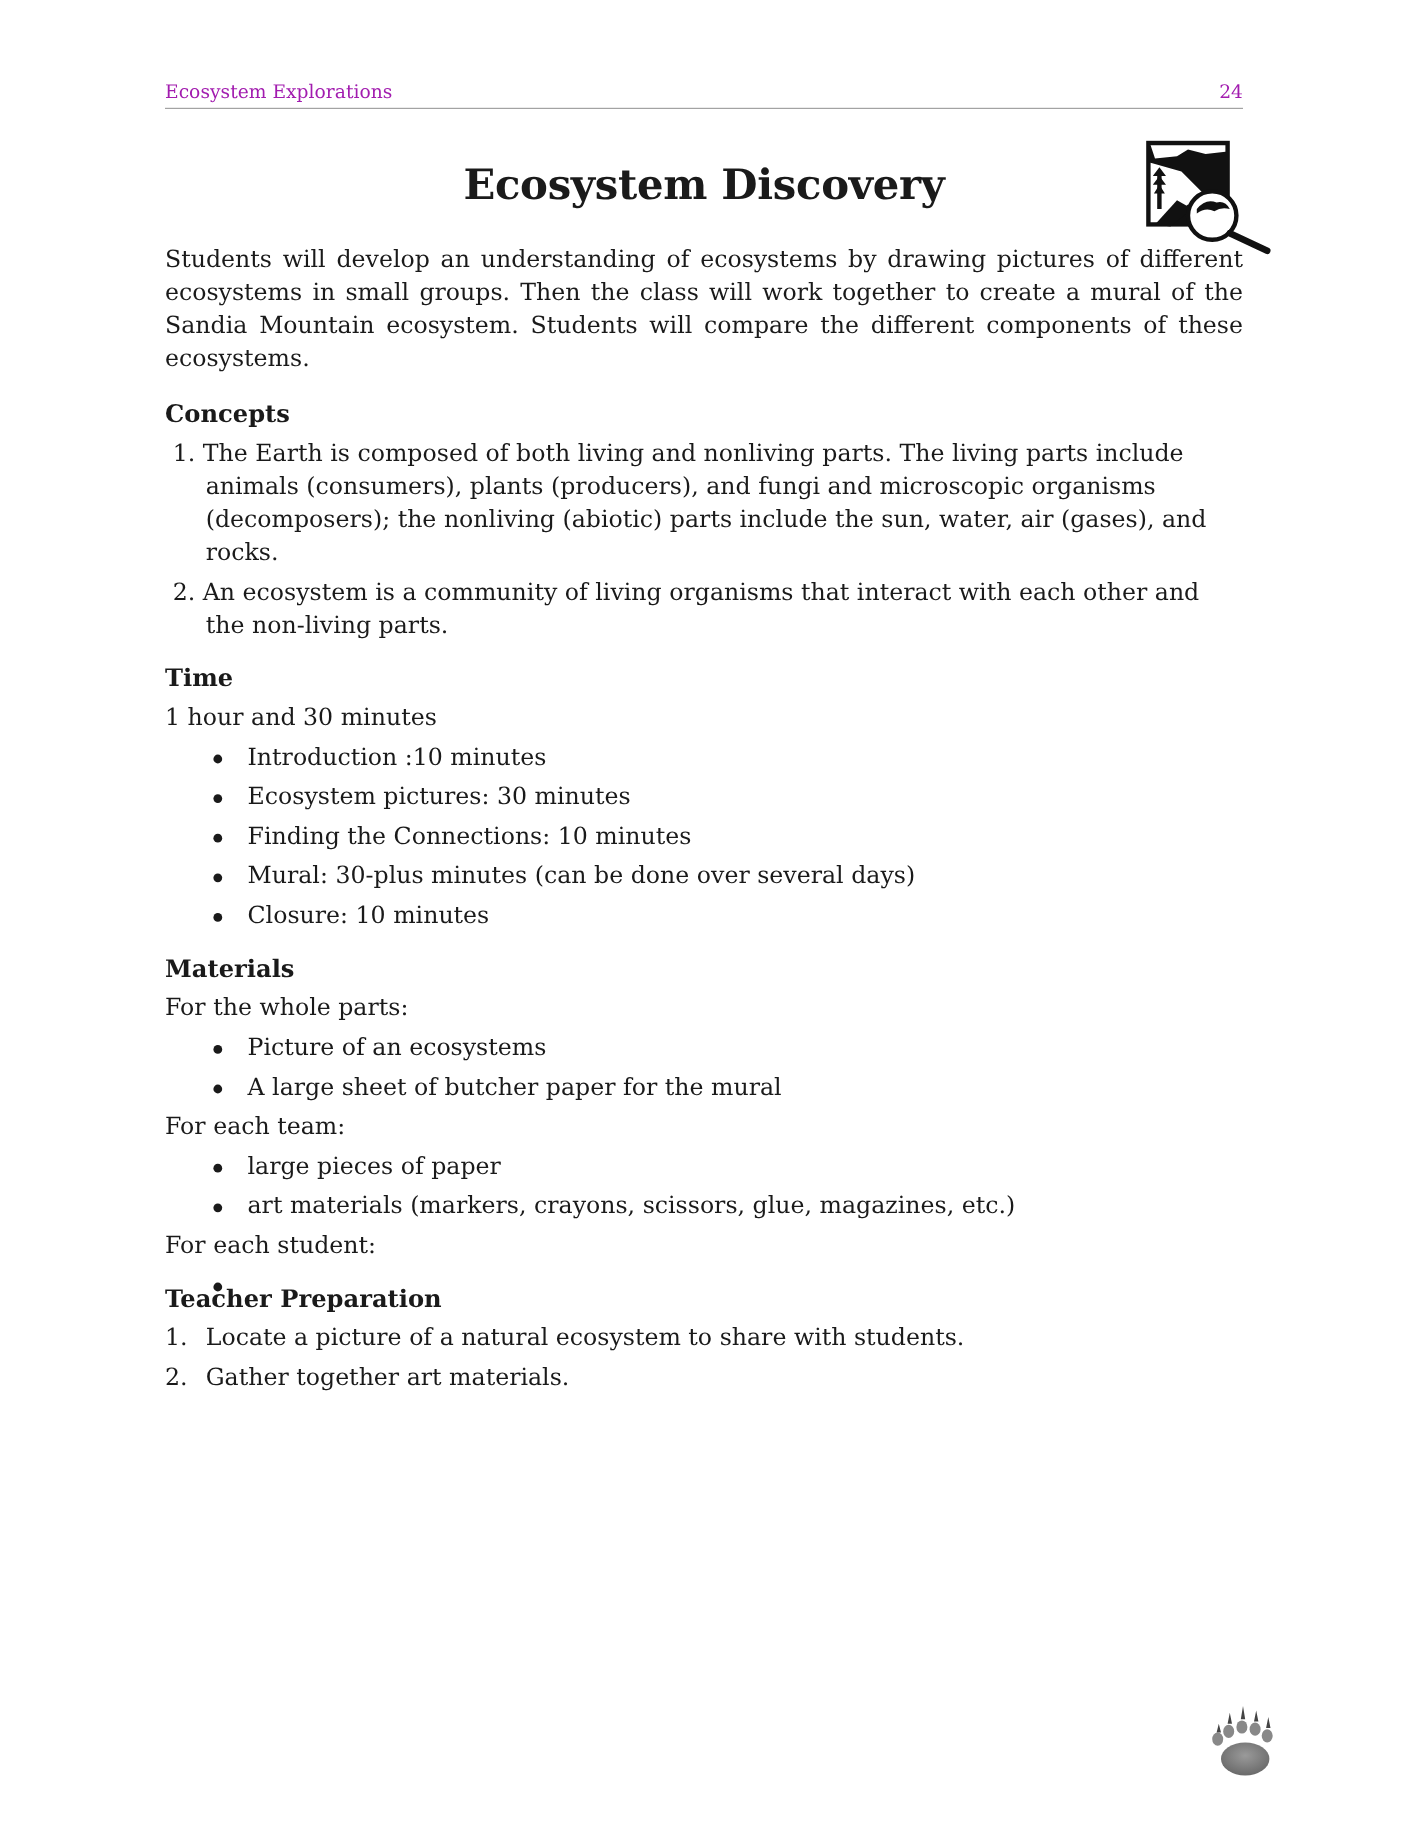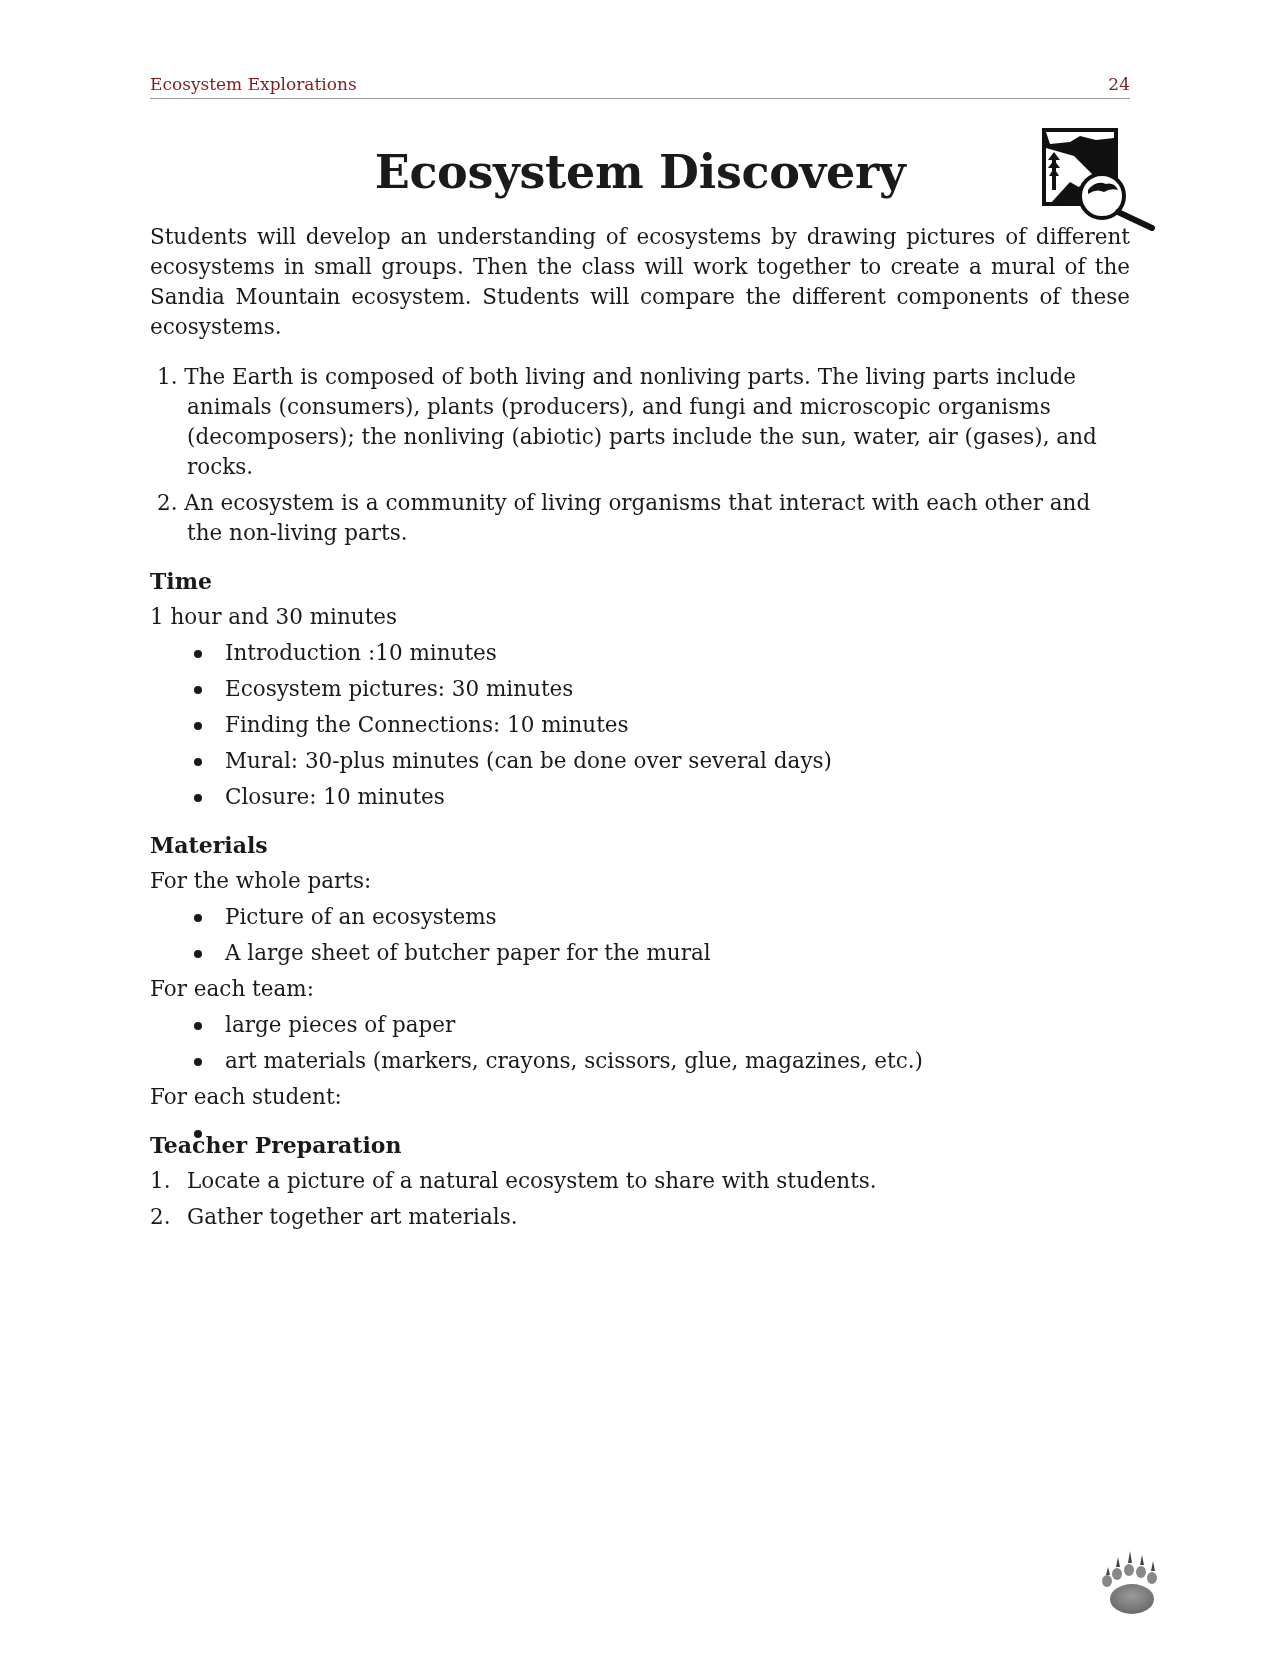"Ecosystem Explorations" .running-header { color: #7f1d1d -> #a21caf }
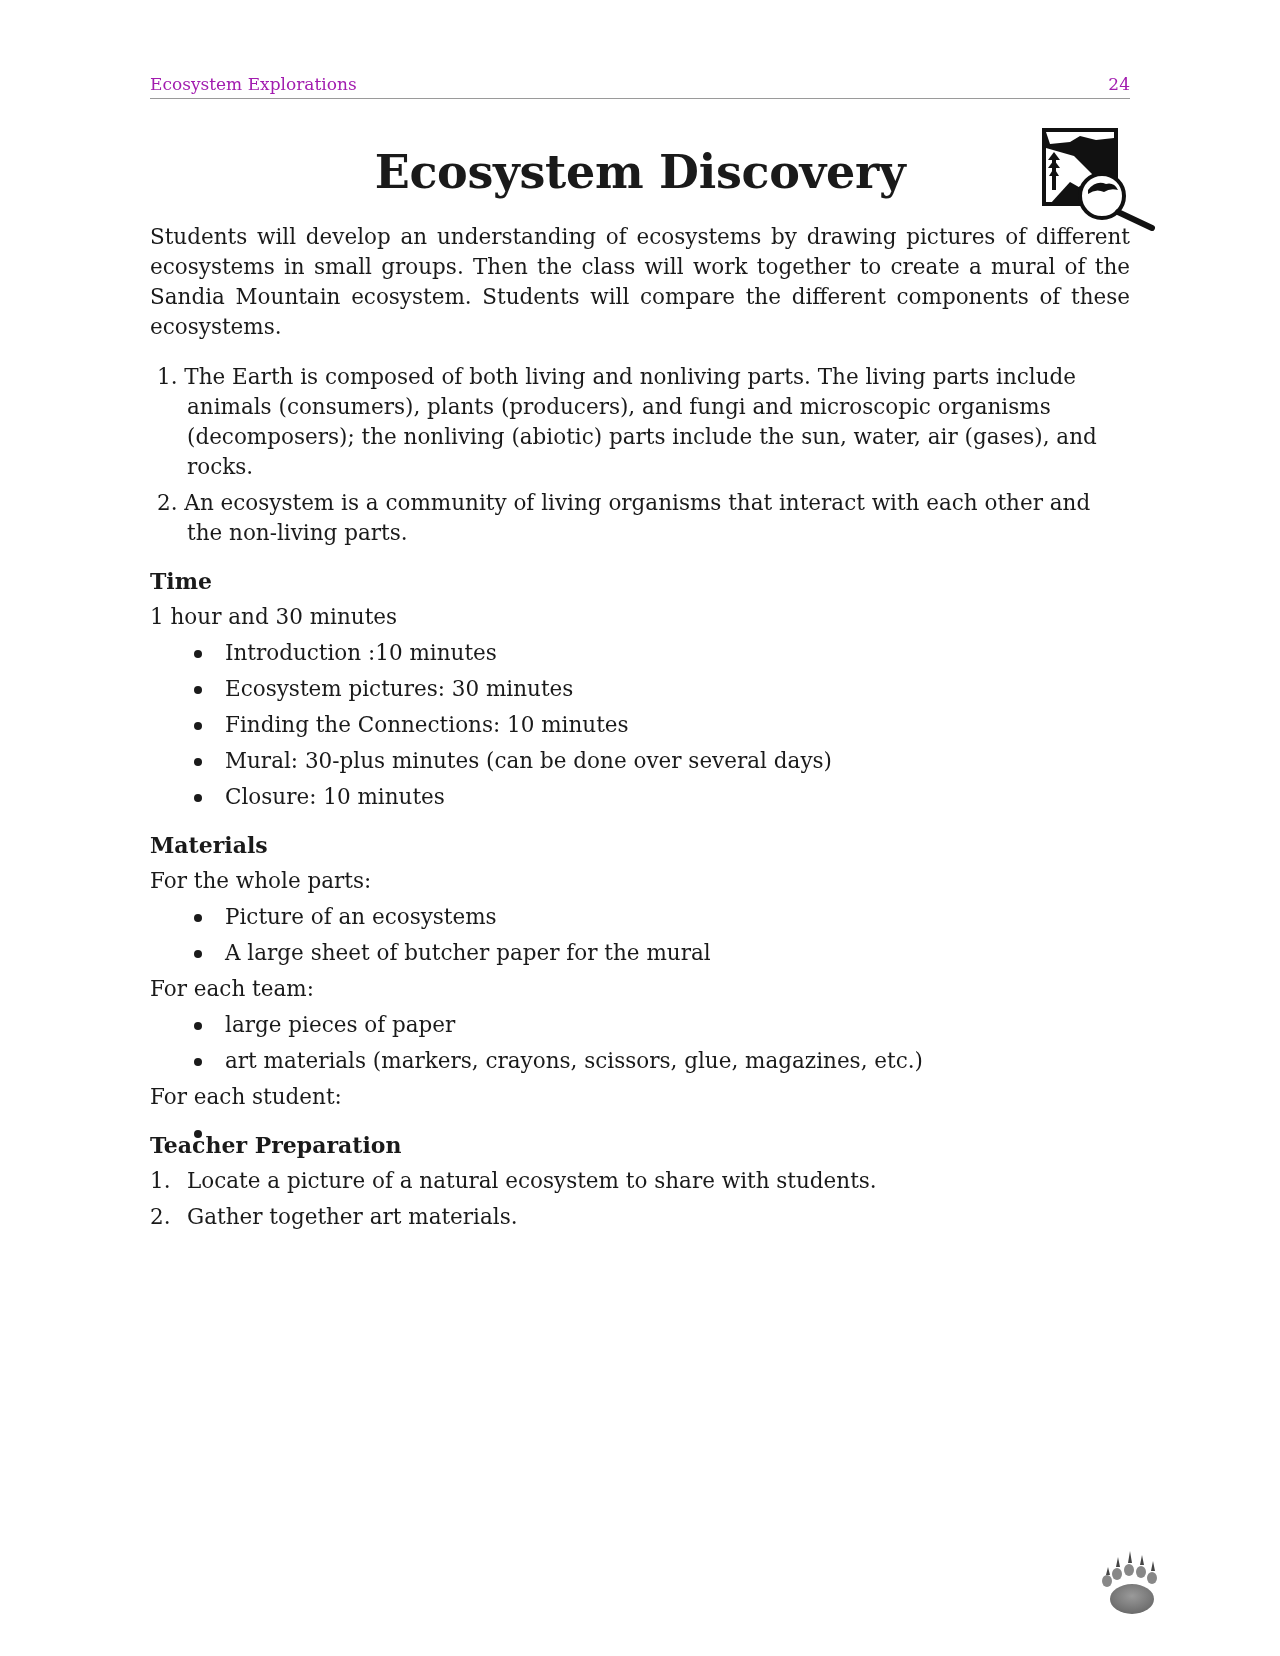"Ecosystem Discovery" .title { font-size: 46px -> 38px }
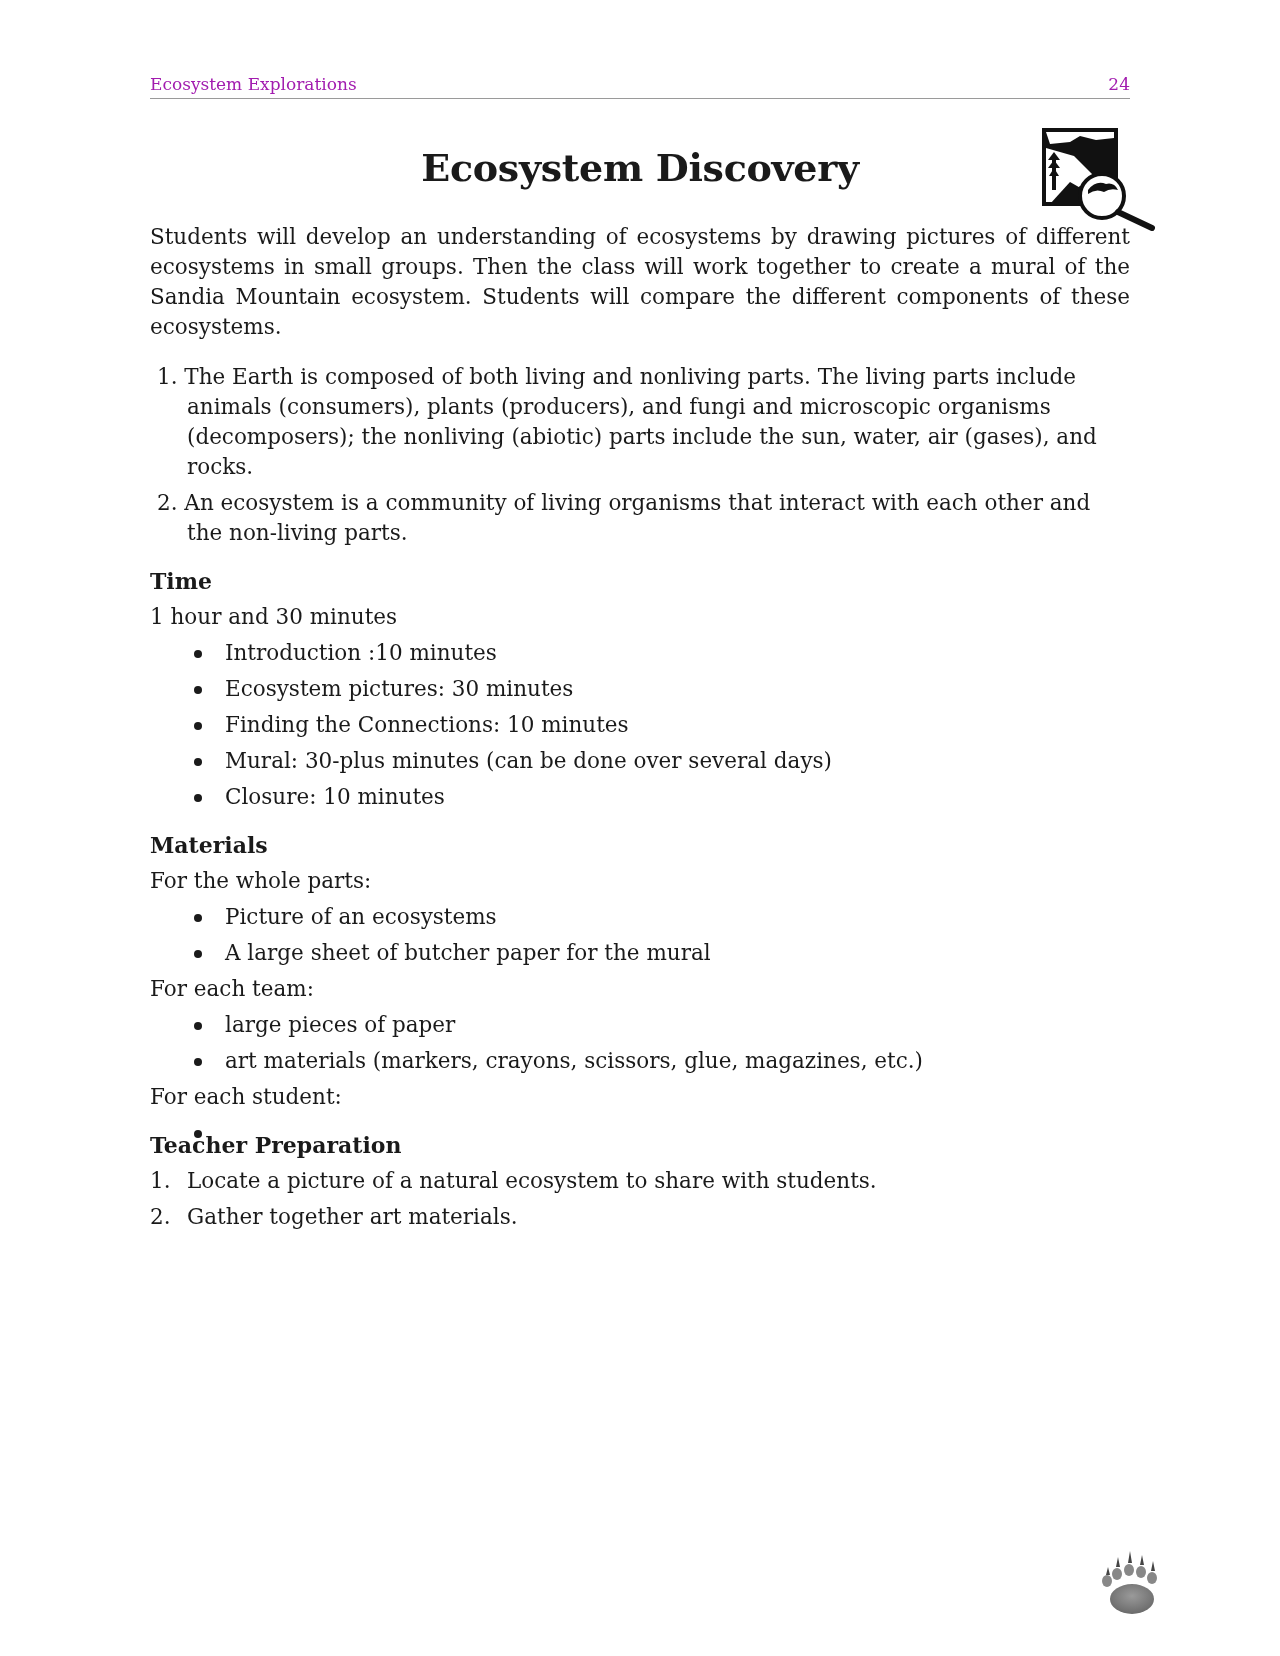"Concepts" h2 { html: none -> <h2>Concepts</h2> }
